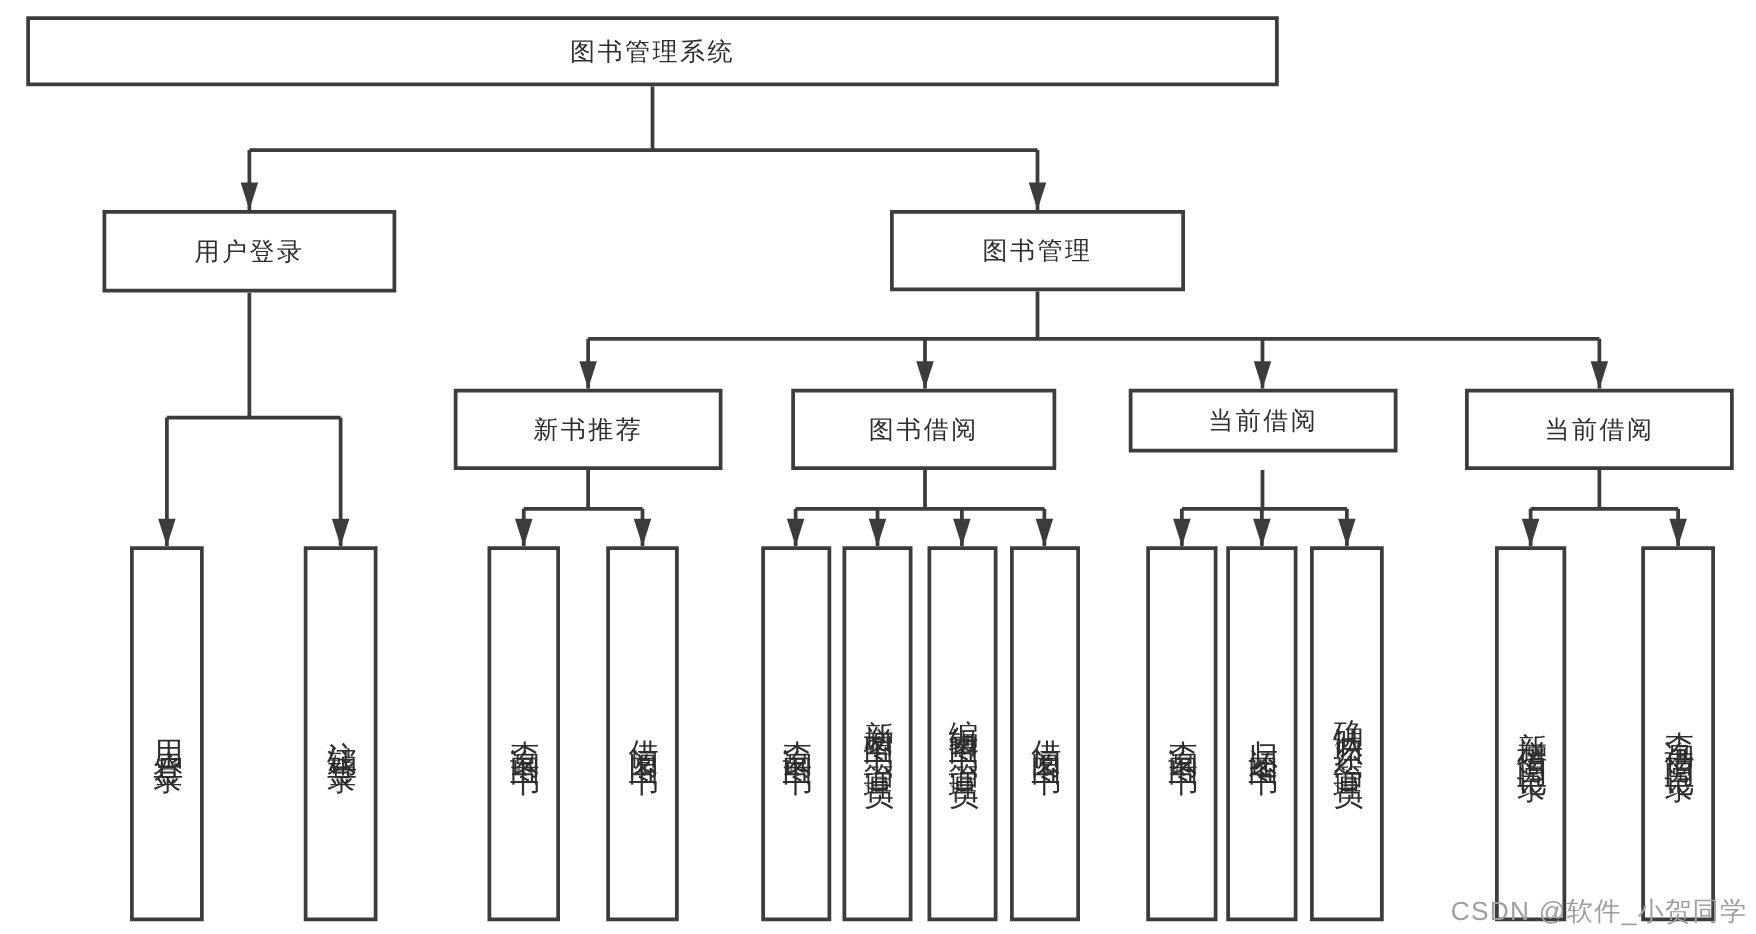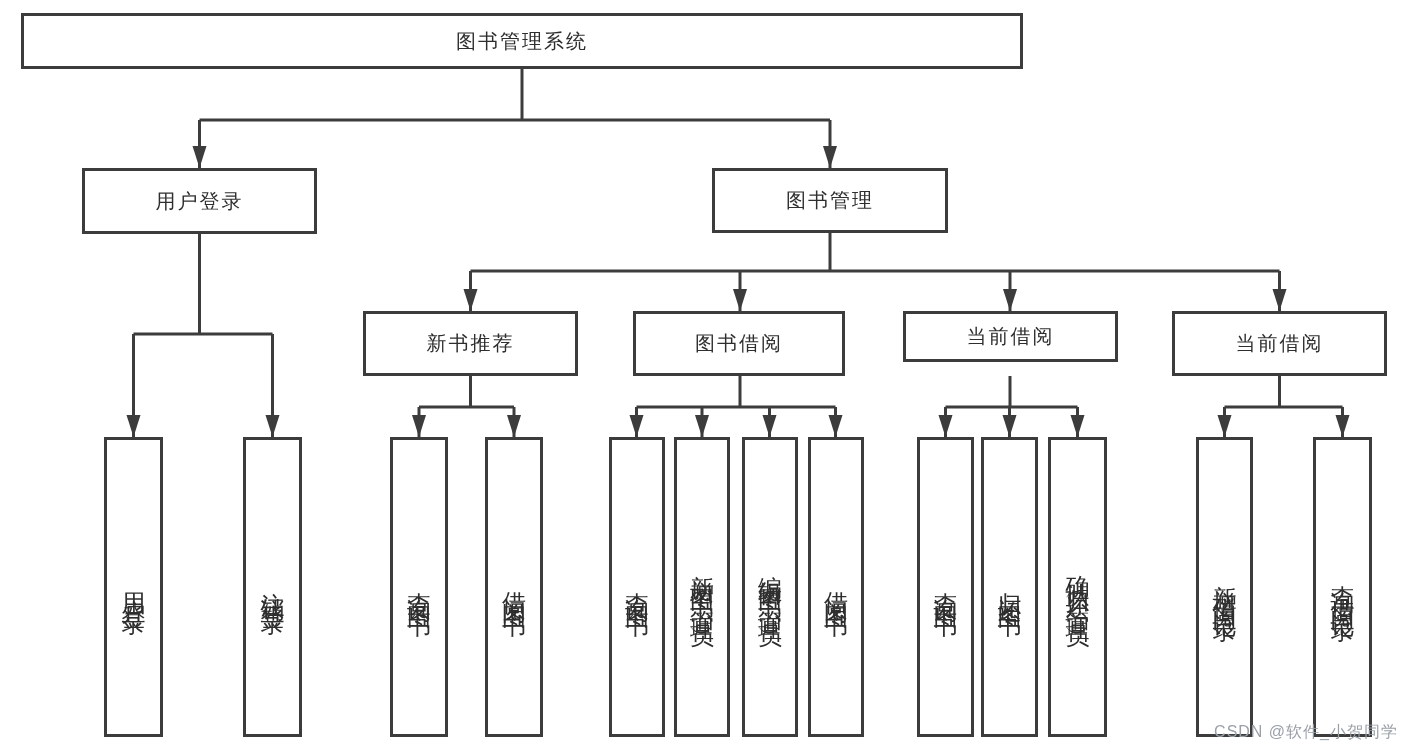"CSDN @软件_小贺同学" .watermark { font-size: 16px -> 21px }
